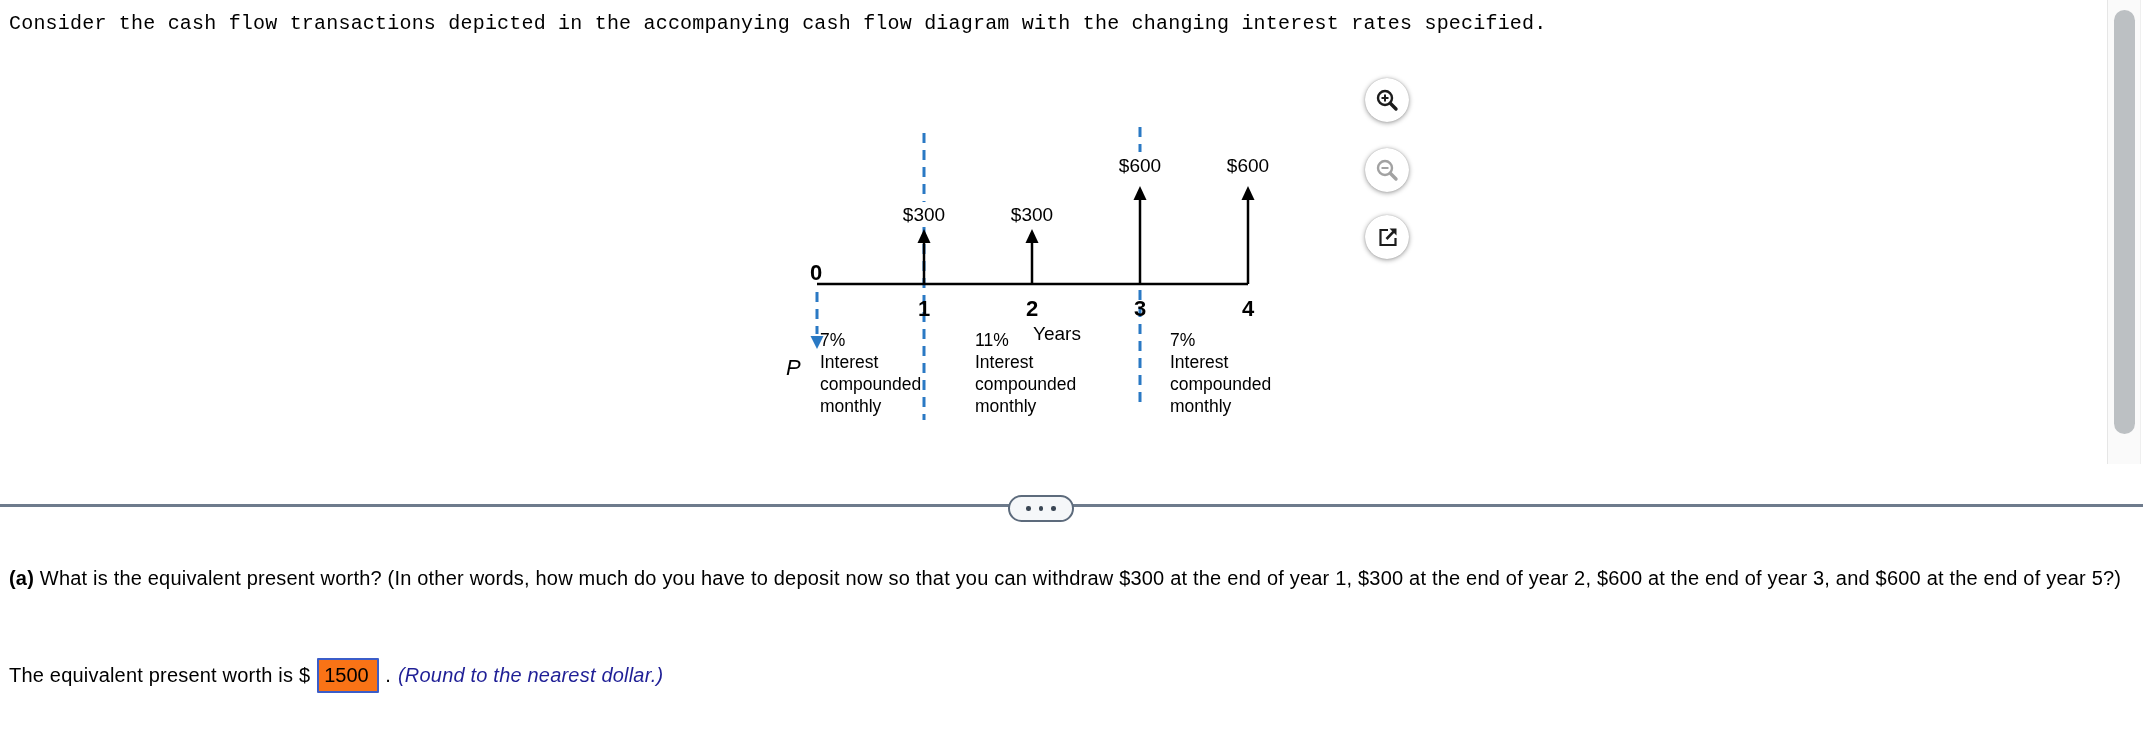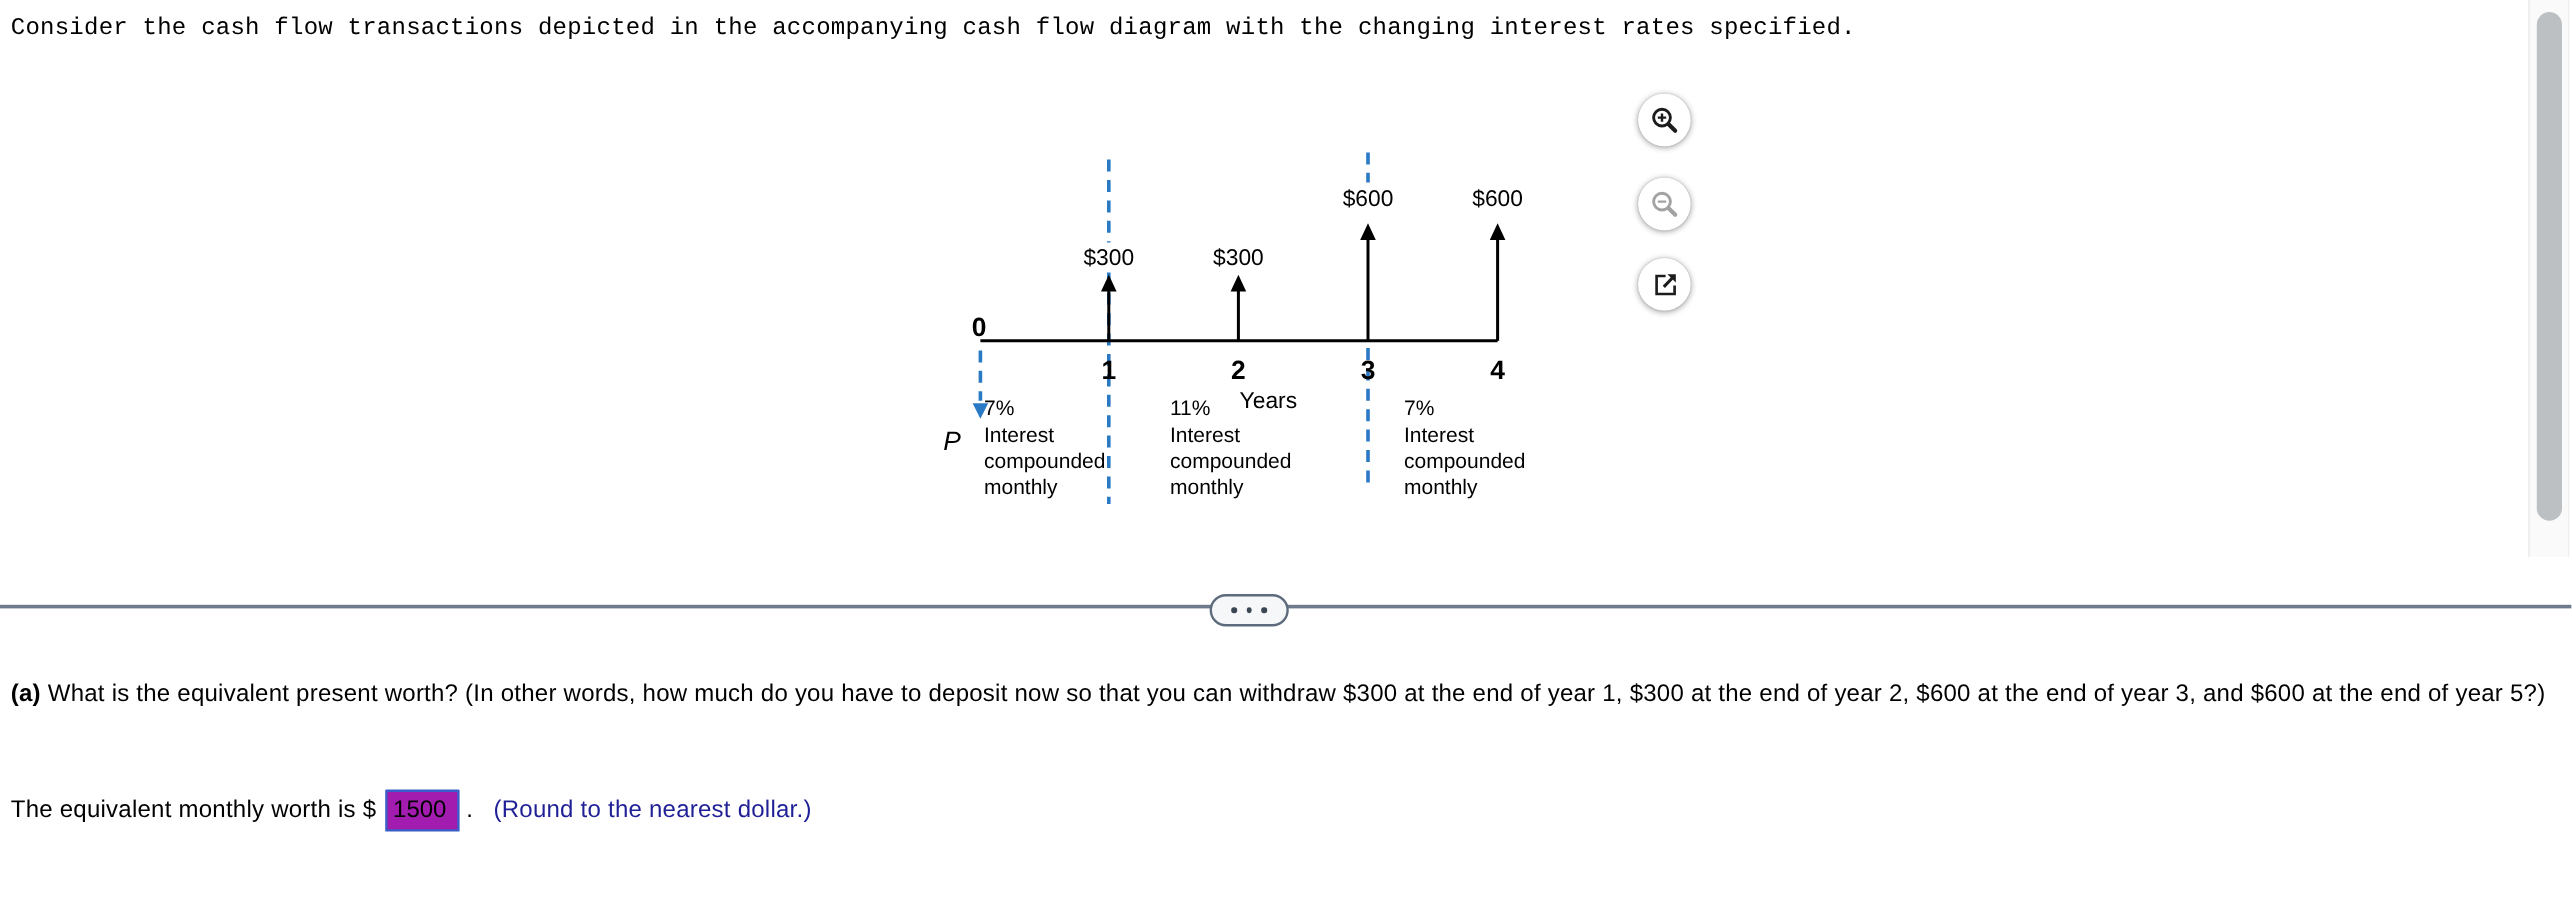"The equivalent monthly worth is" span { text: monthly -> present }
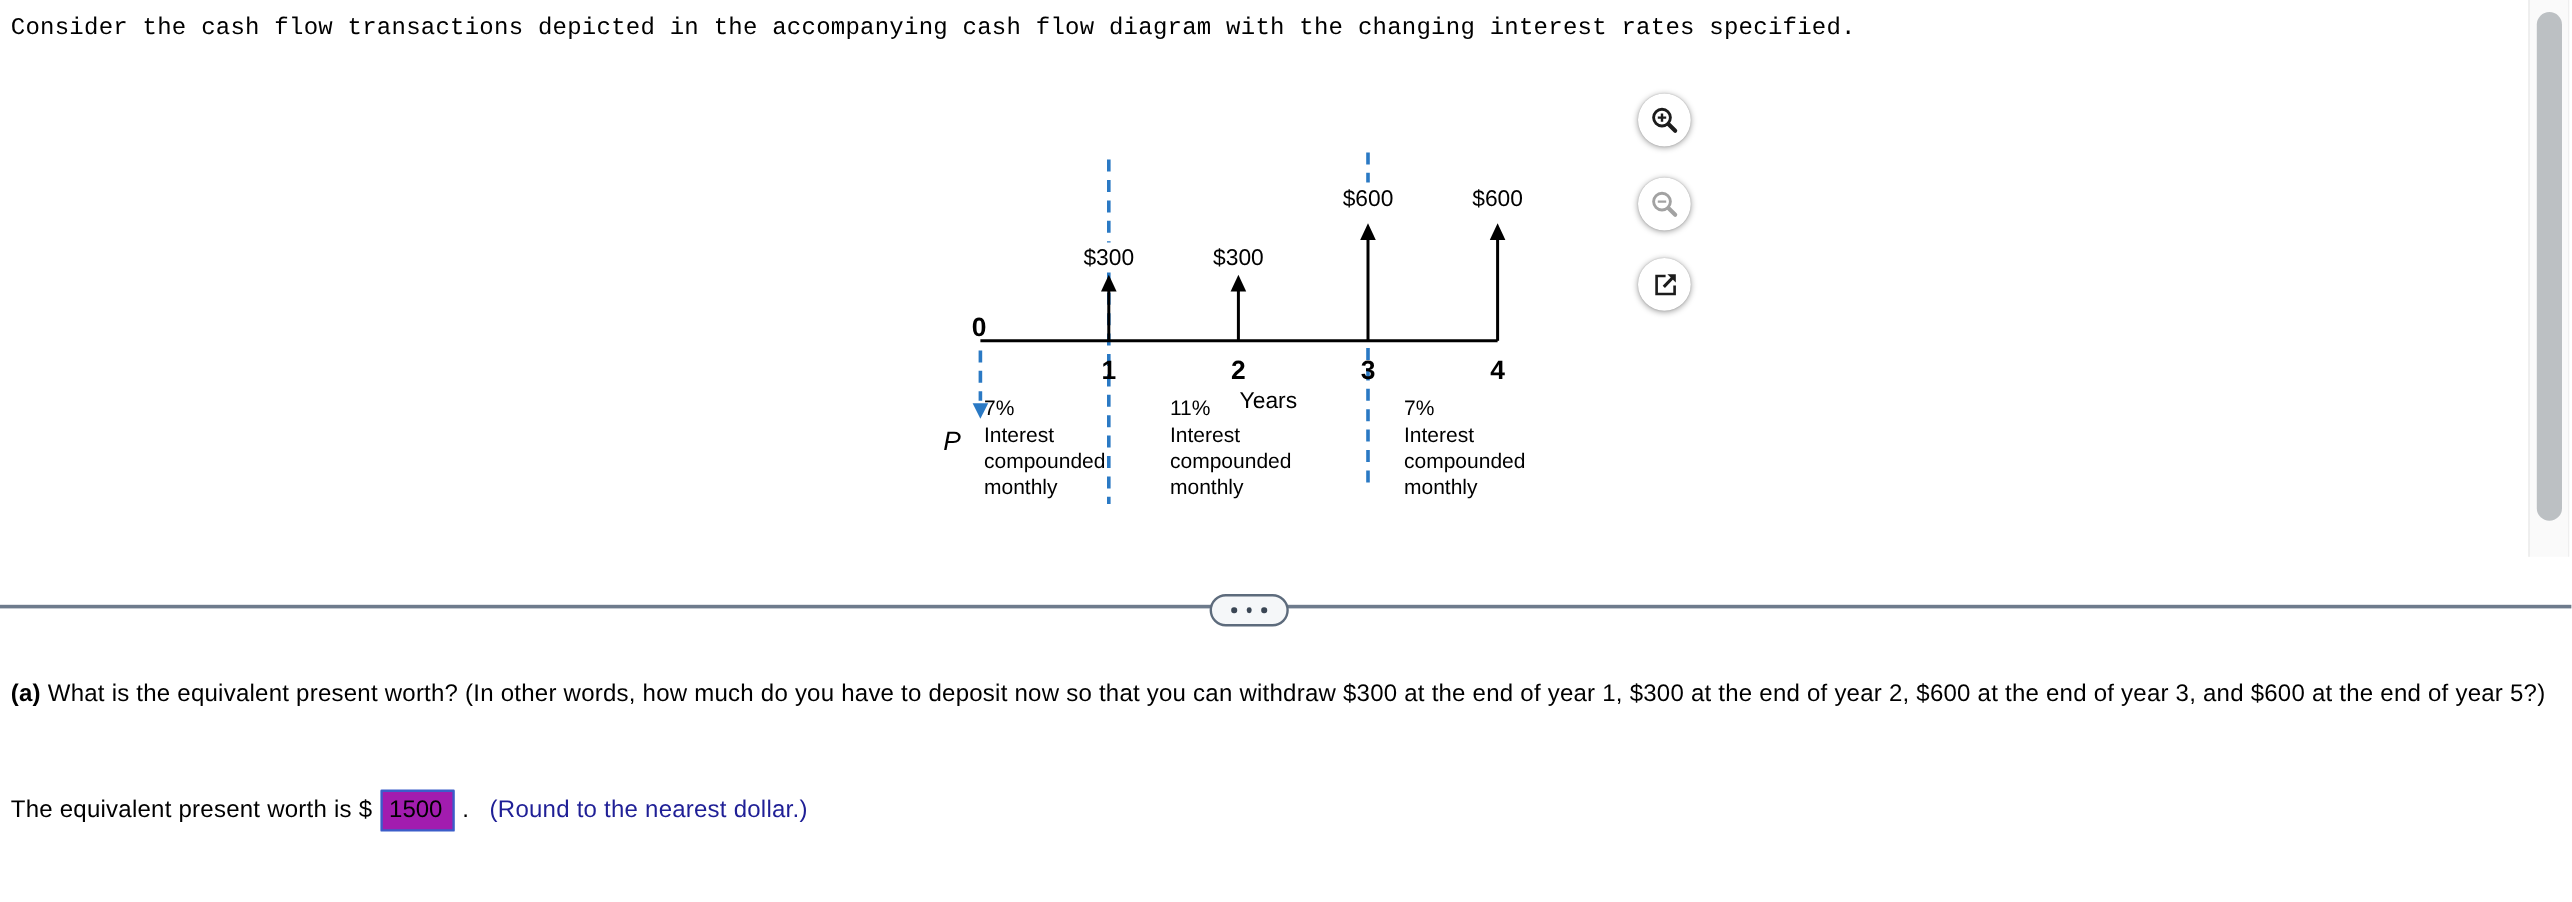"1500" .answer-input { background: #a21caf -> #f97316 }
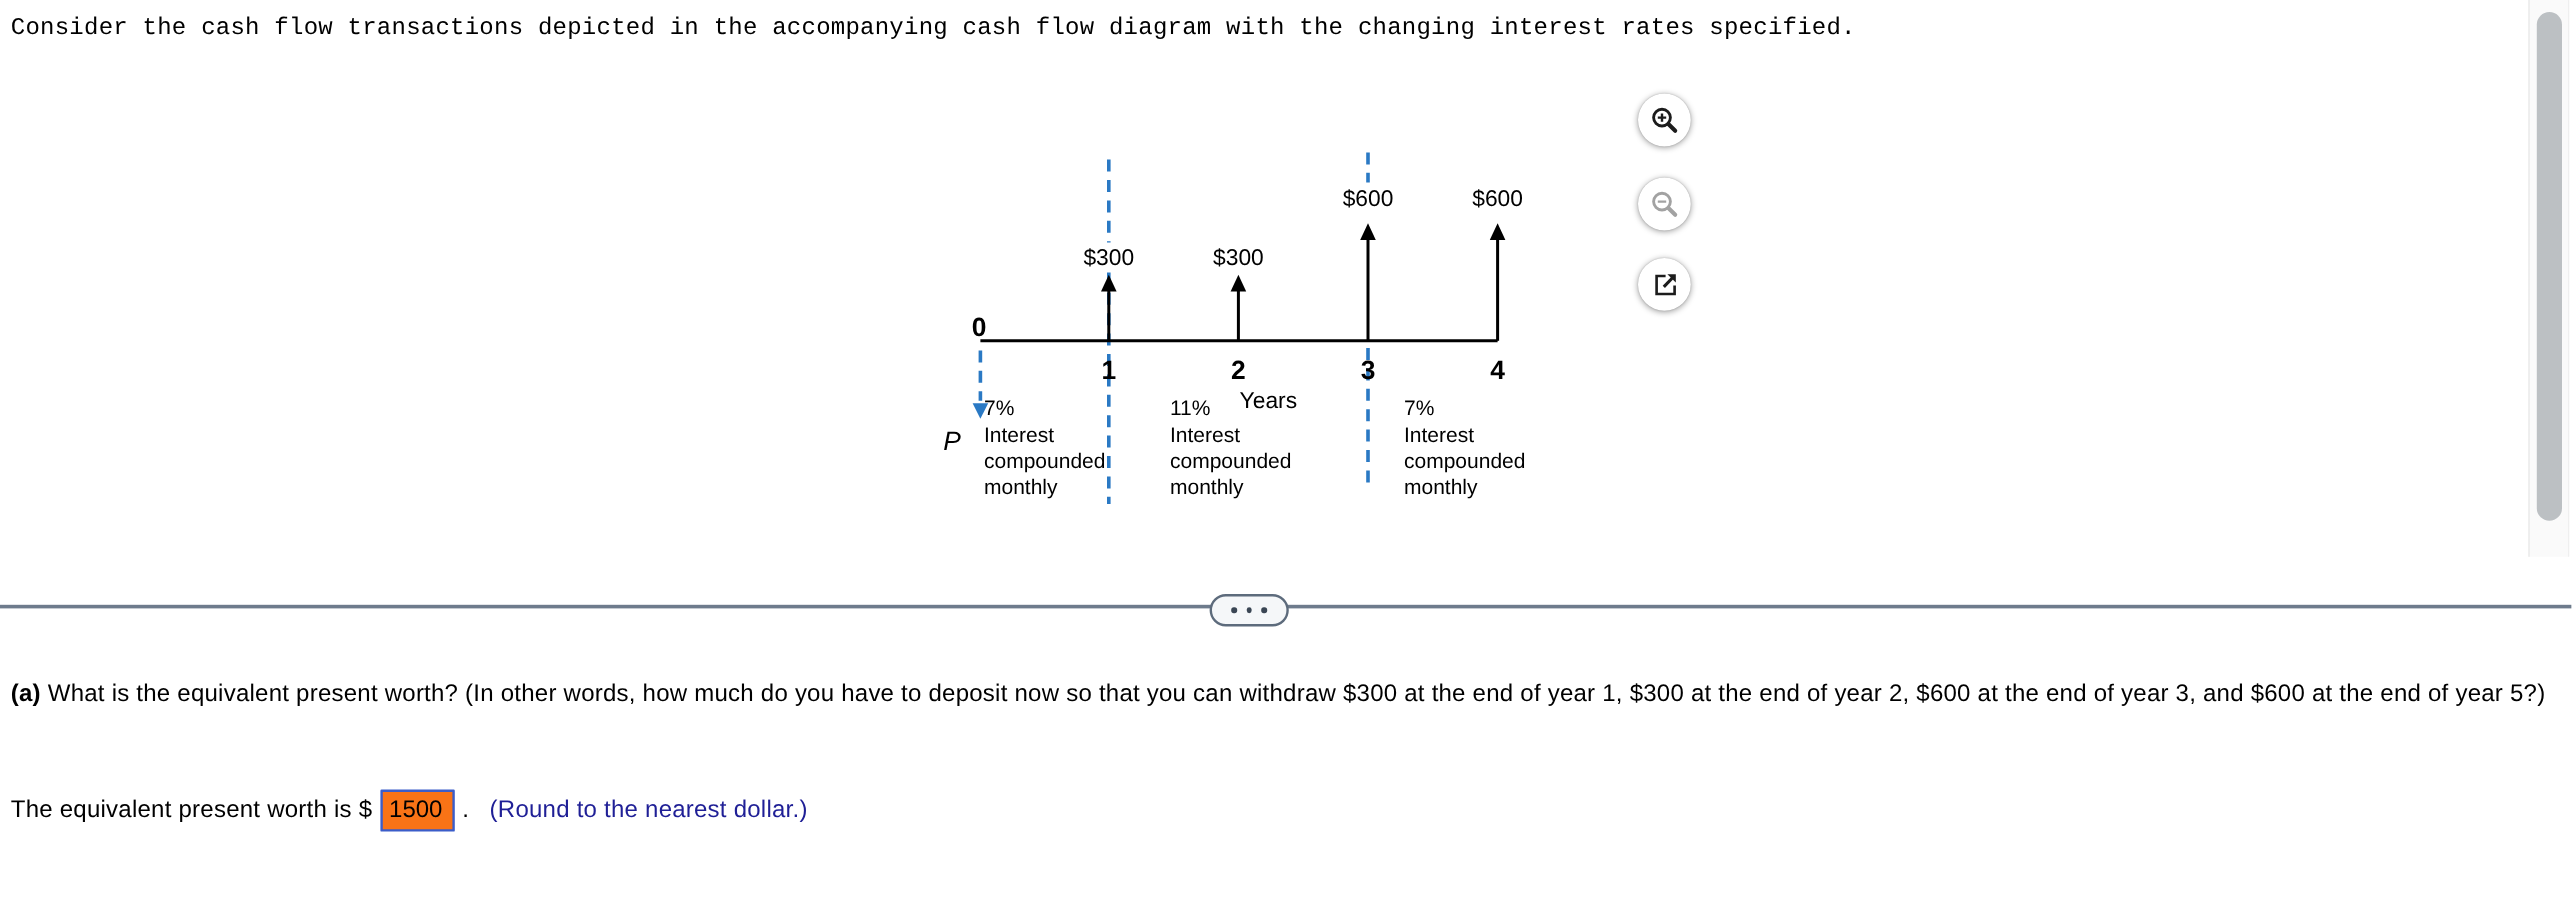"(Round to the nearest dollar.)" .answer-hint { font-style: none -> italic; margin-left: 17px -> 7px }
